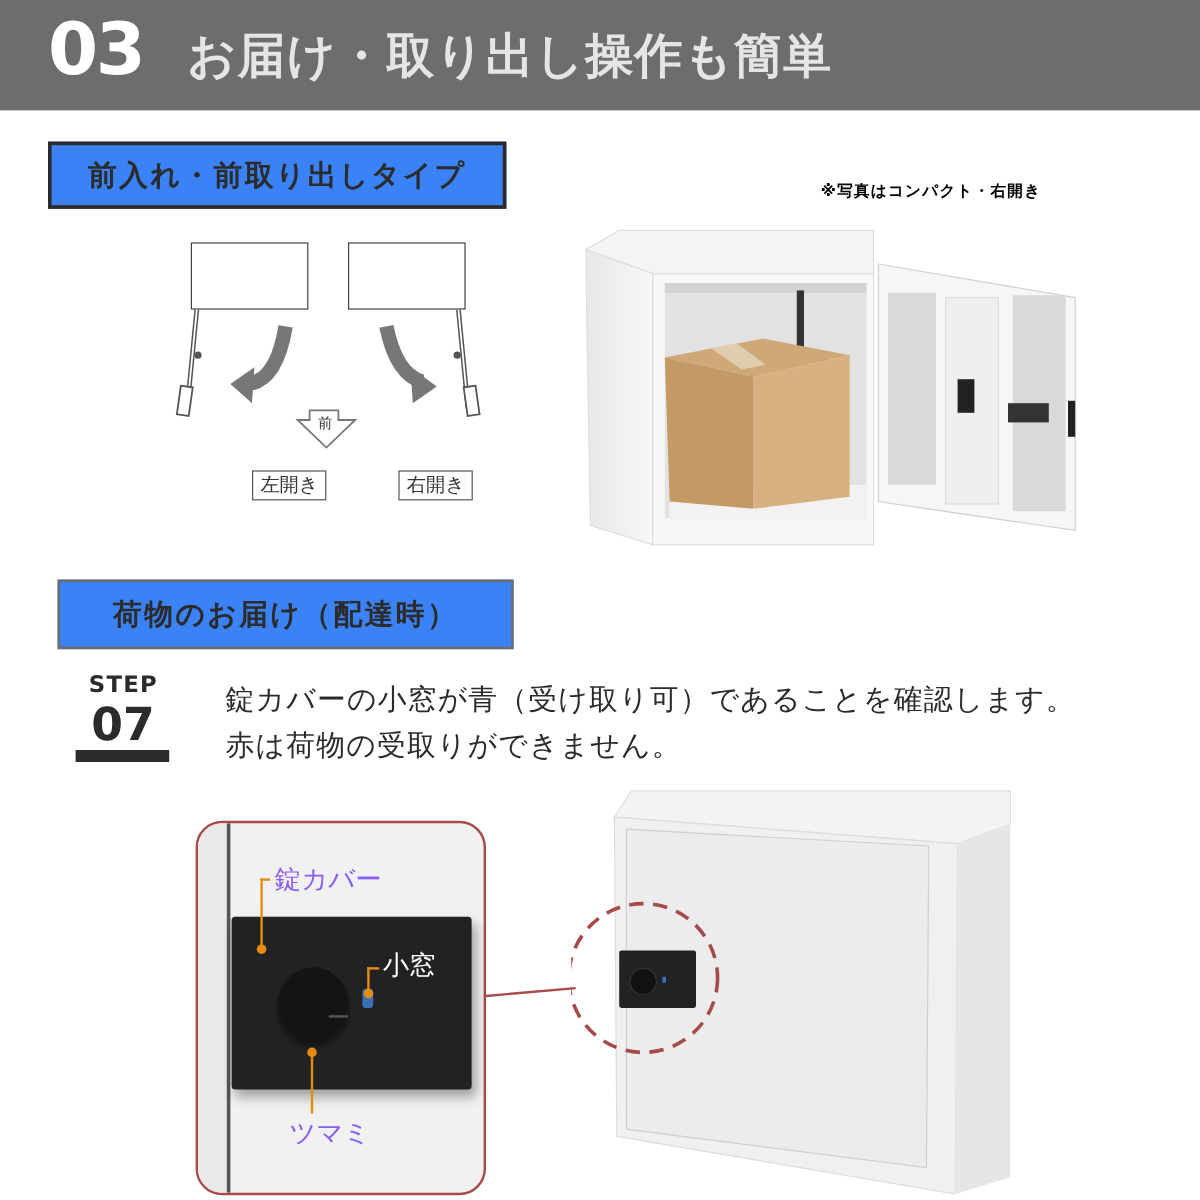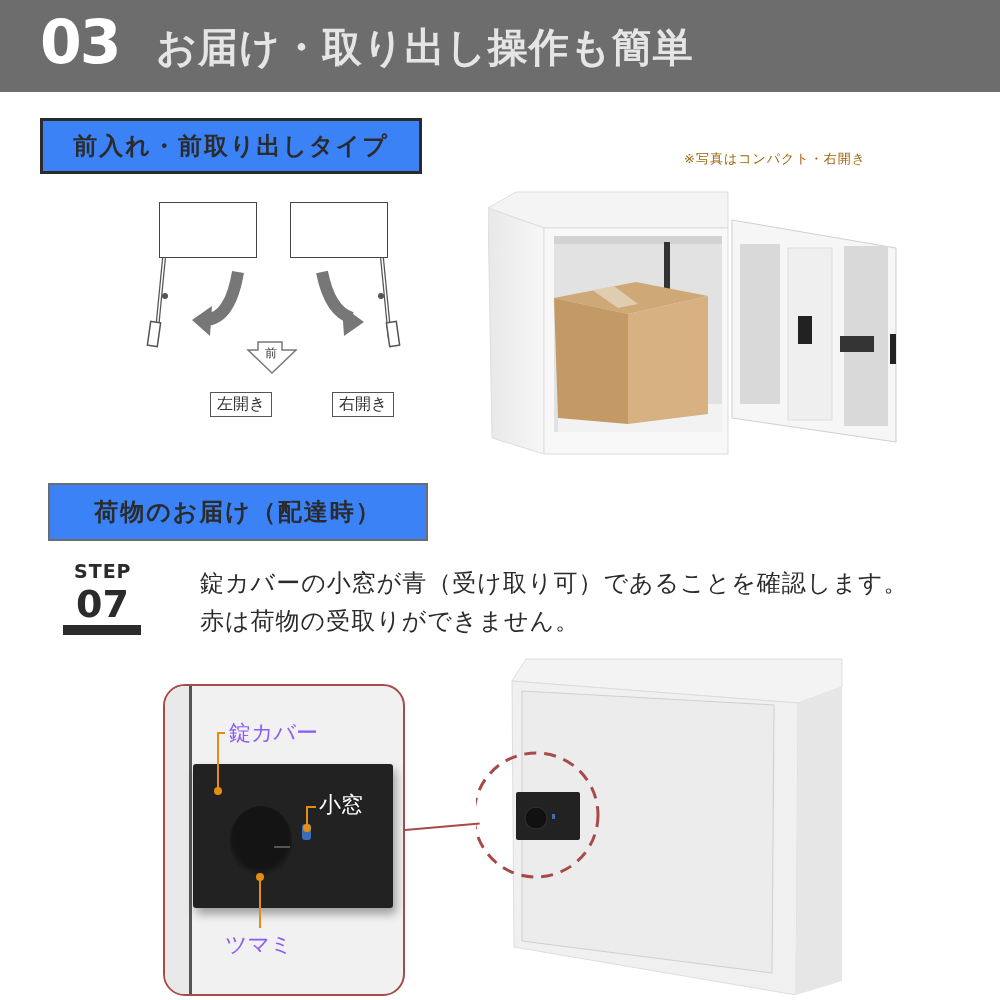"※写真はコンパクト・右開き" .photo-note { color: #a16207 -> #000000; font-weight: normal -> bold }
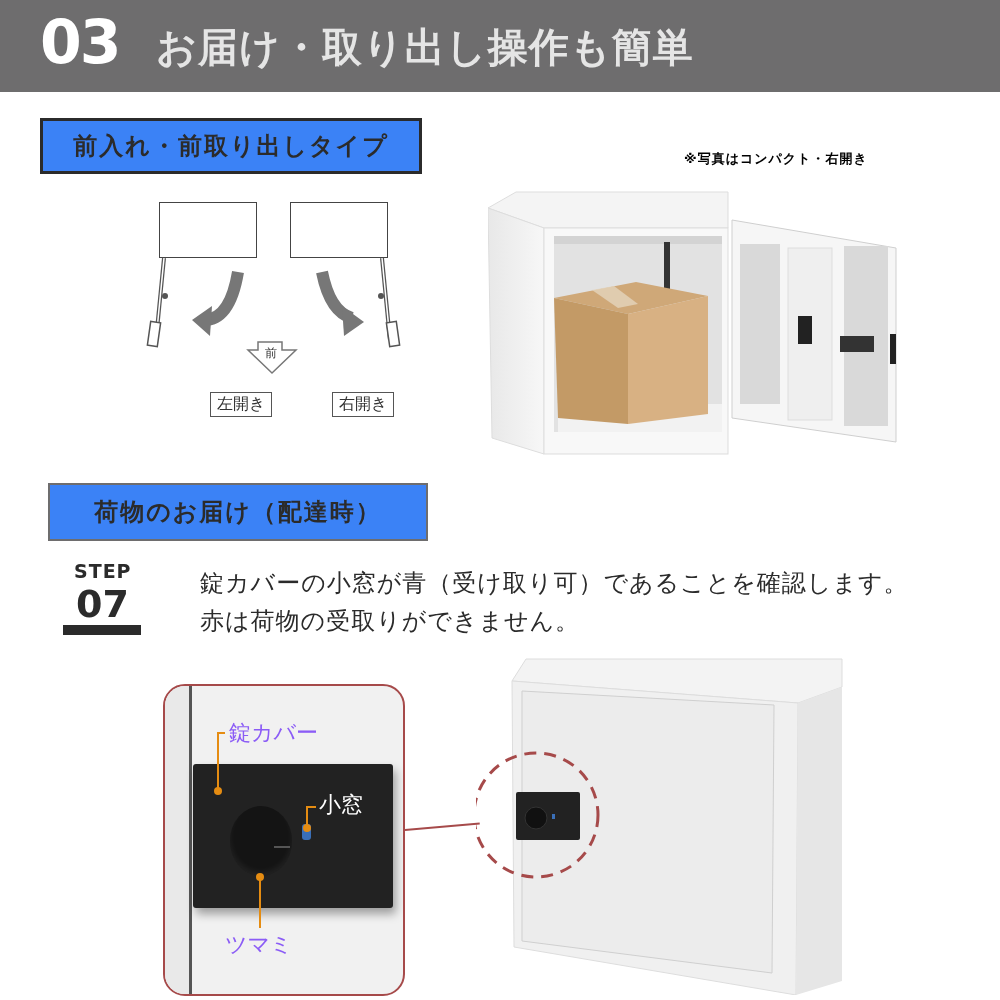"錠カバーの小窓が青（受け取り可）であることを確認します。" .step-text { left: 200px -> 188px }
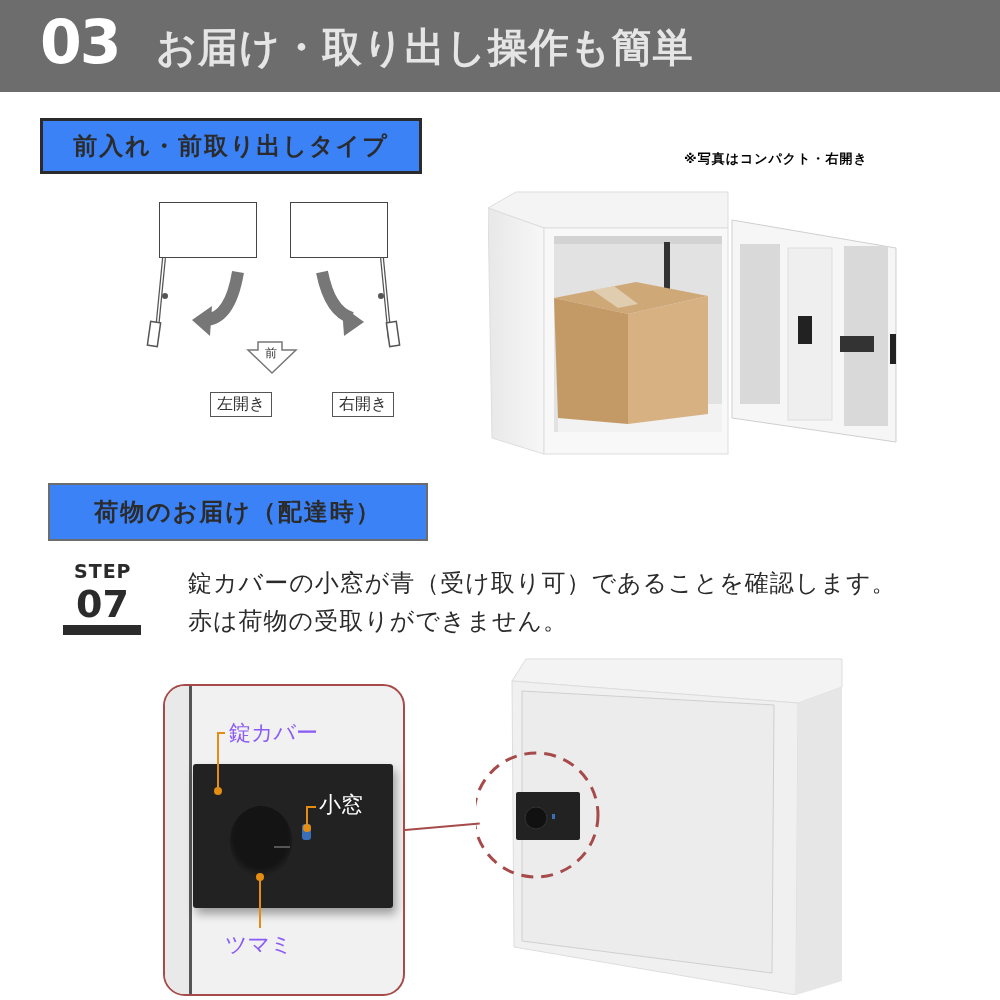"ツマミ" div.callout-label { left: 60px -> 76px }
